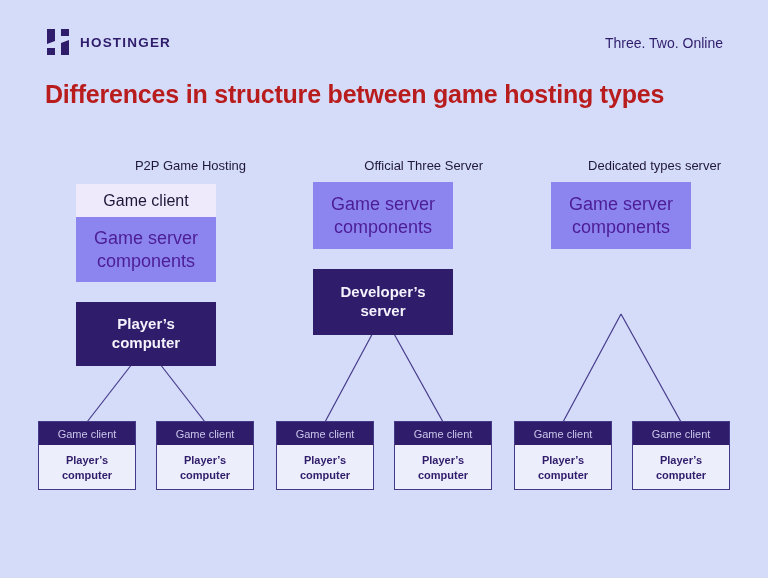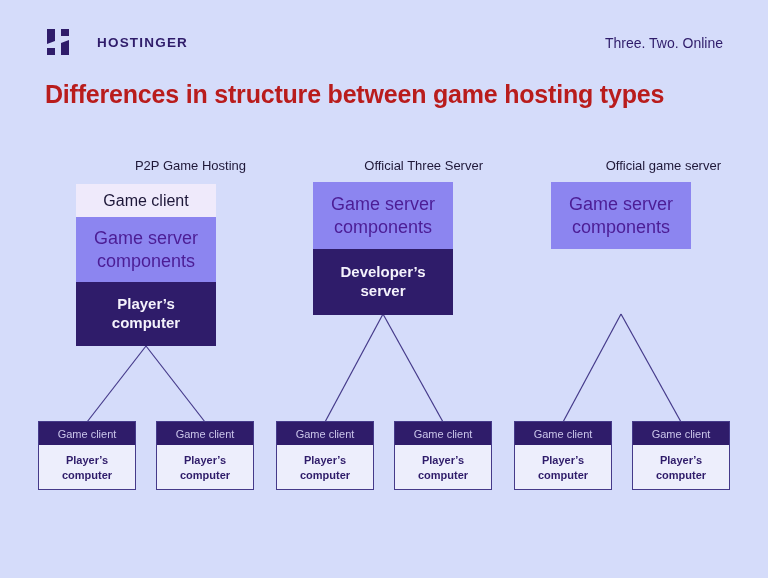"HOSTINGER" .brand { gap: 26px -> 9px }
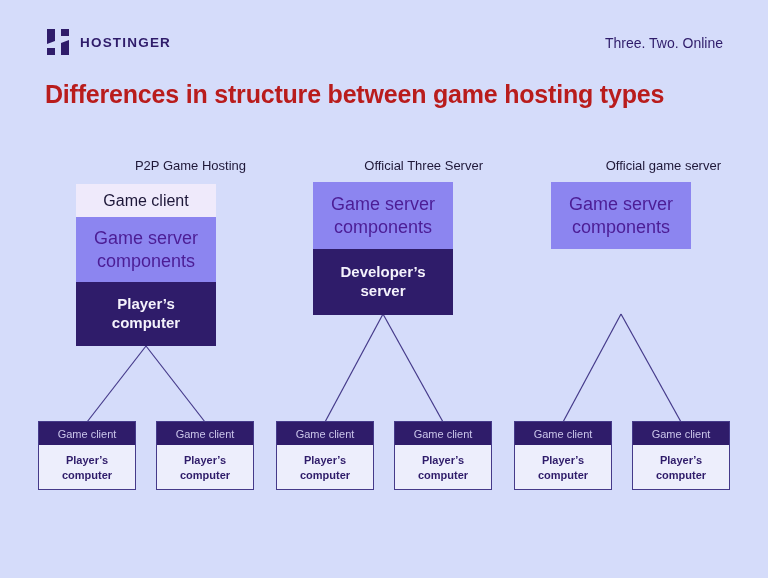"Official game server" div.col-label { text: Official game -> Dedicated types }
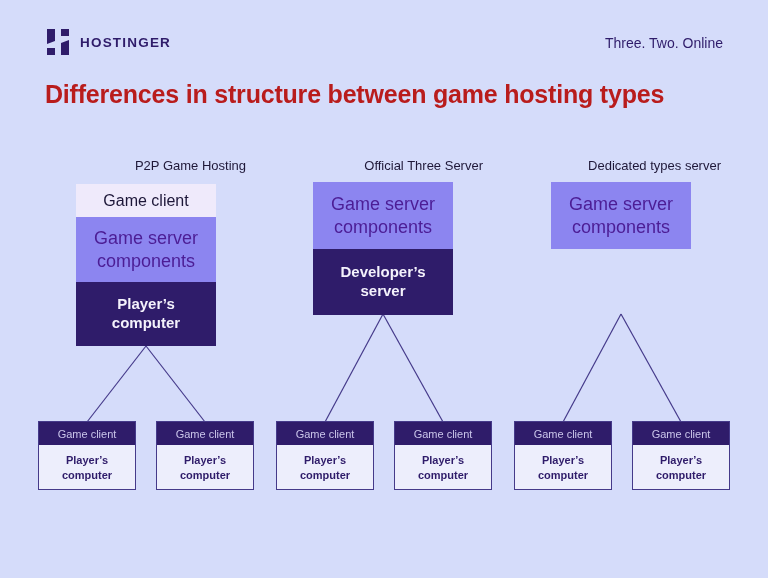"Developer’s server" .sec.dark { margin-top: none -> 20px }
